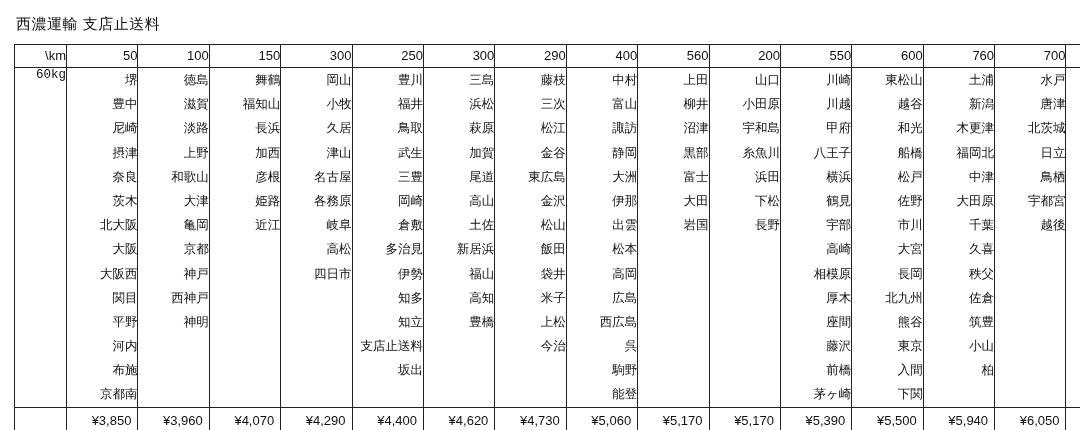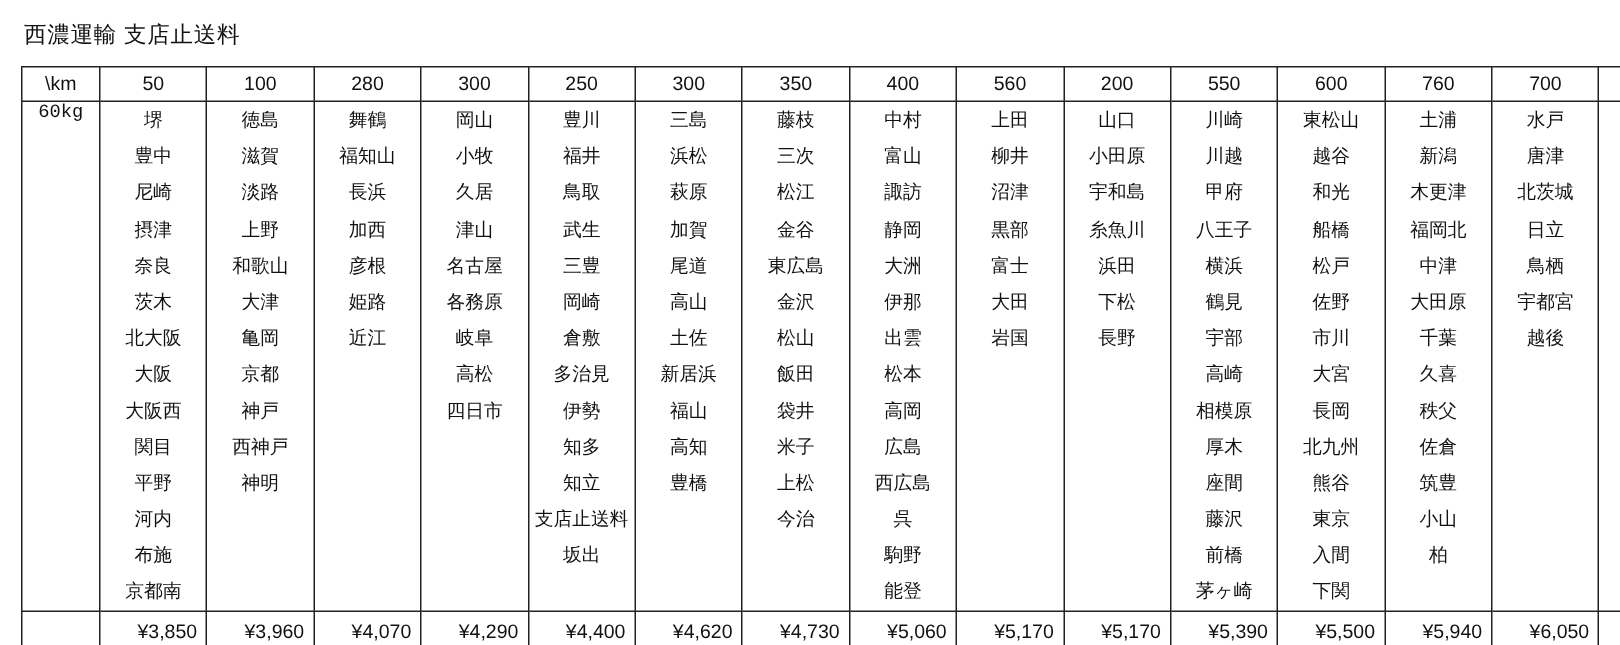"\km" table.rate-table td, table.rate-table th { text-align: center -> right }
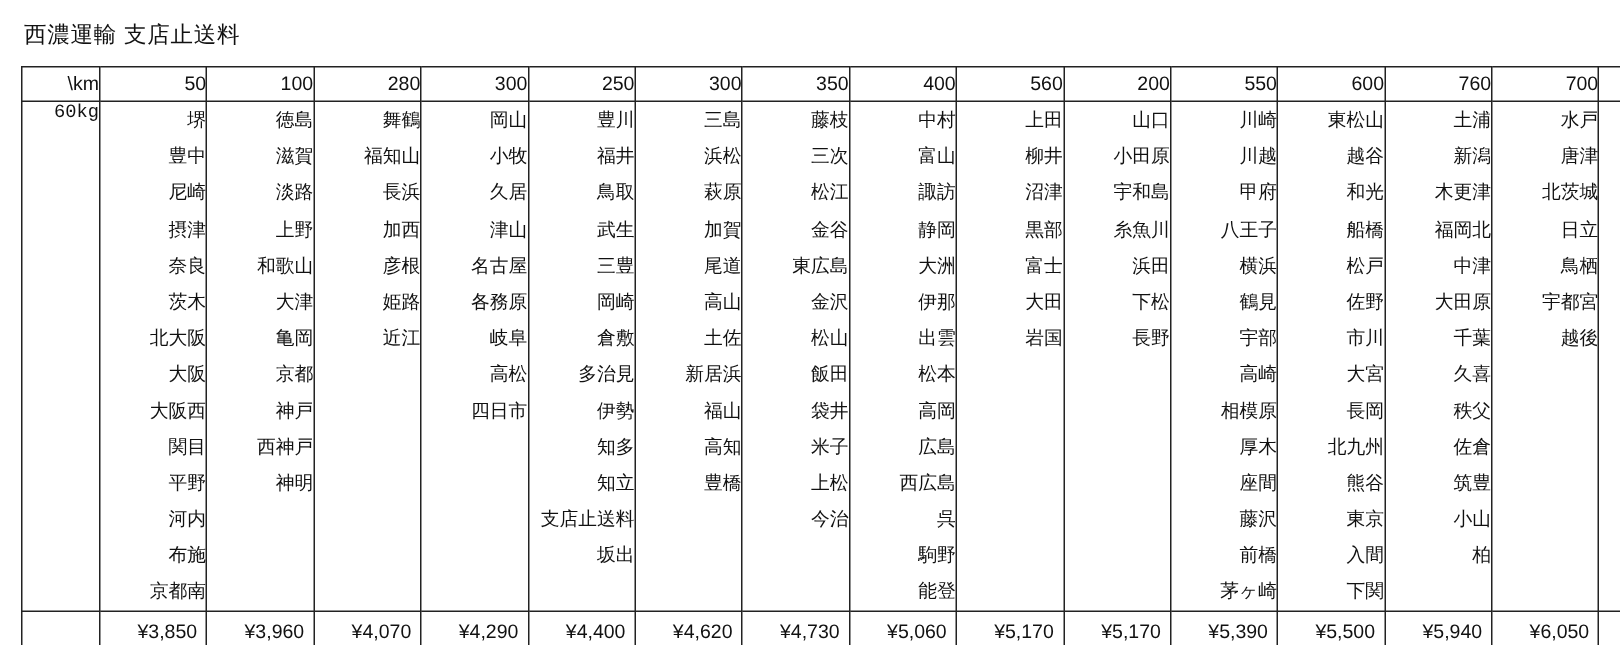"280" td { text: 280 -> 150 }
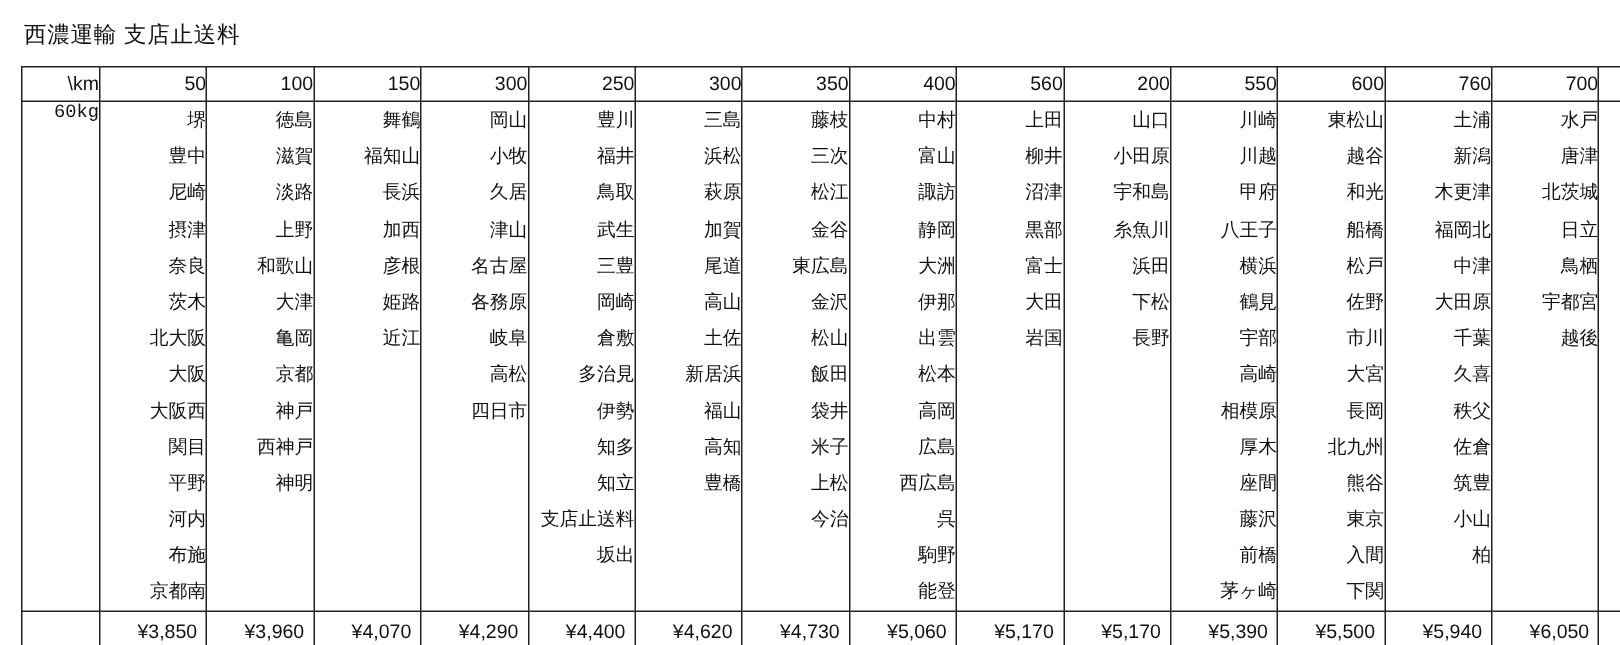"350" td { text: 350 -> 290 }
